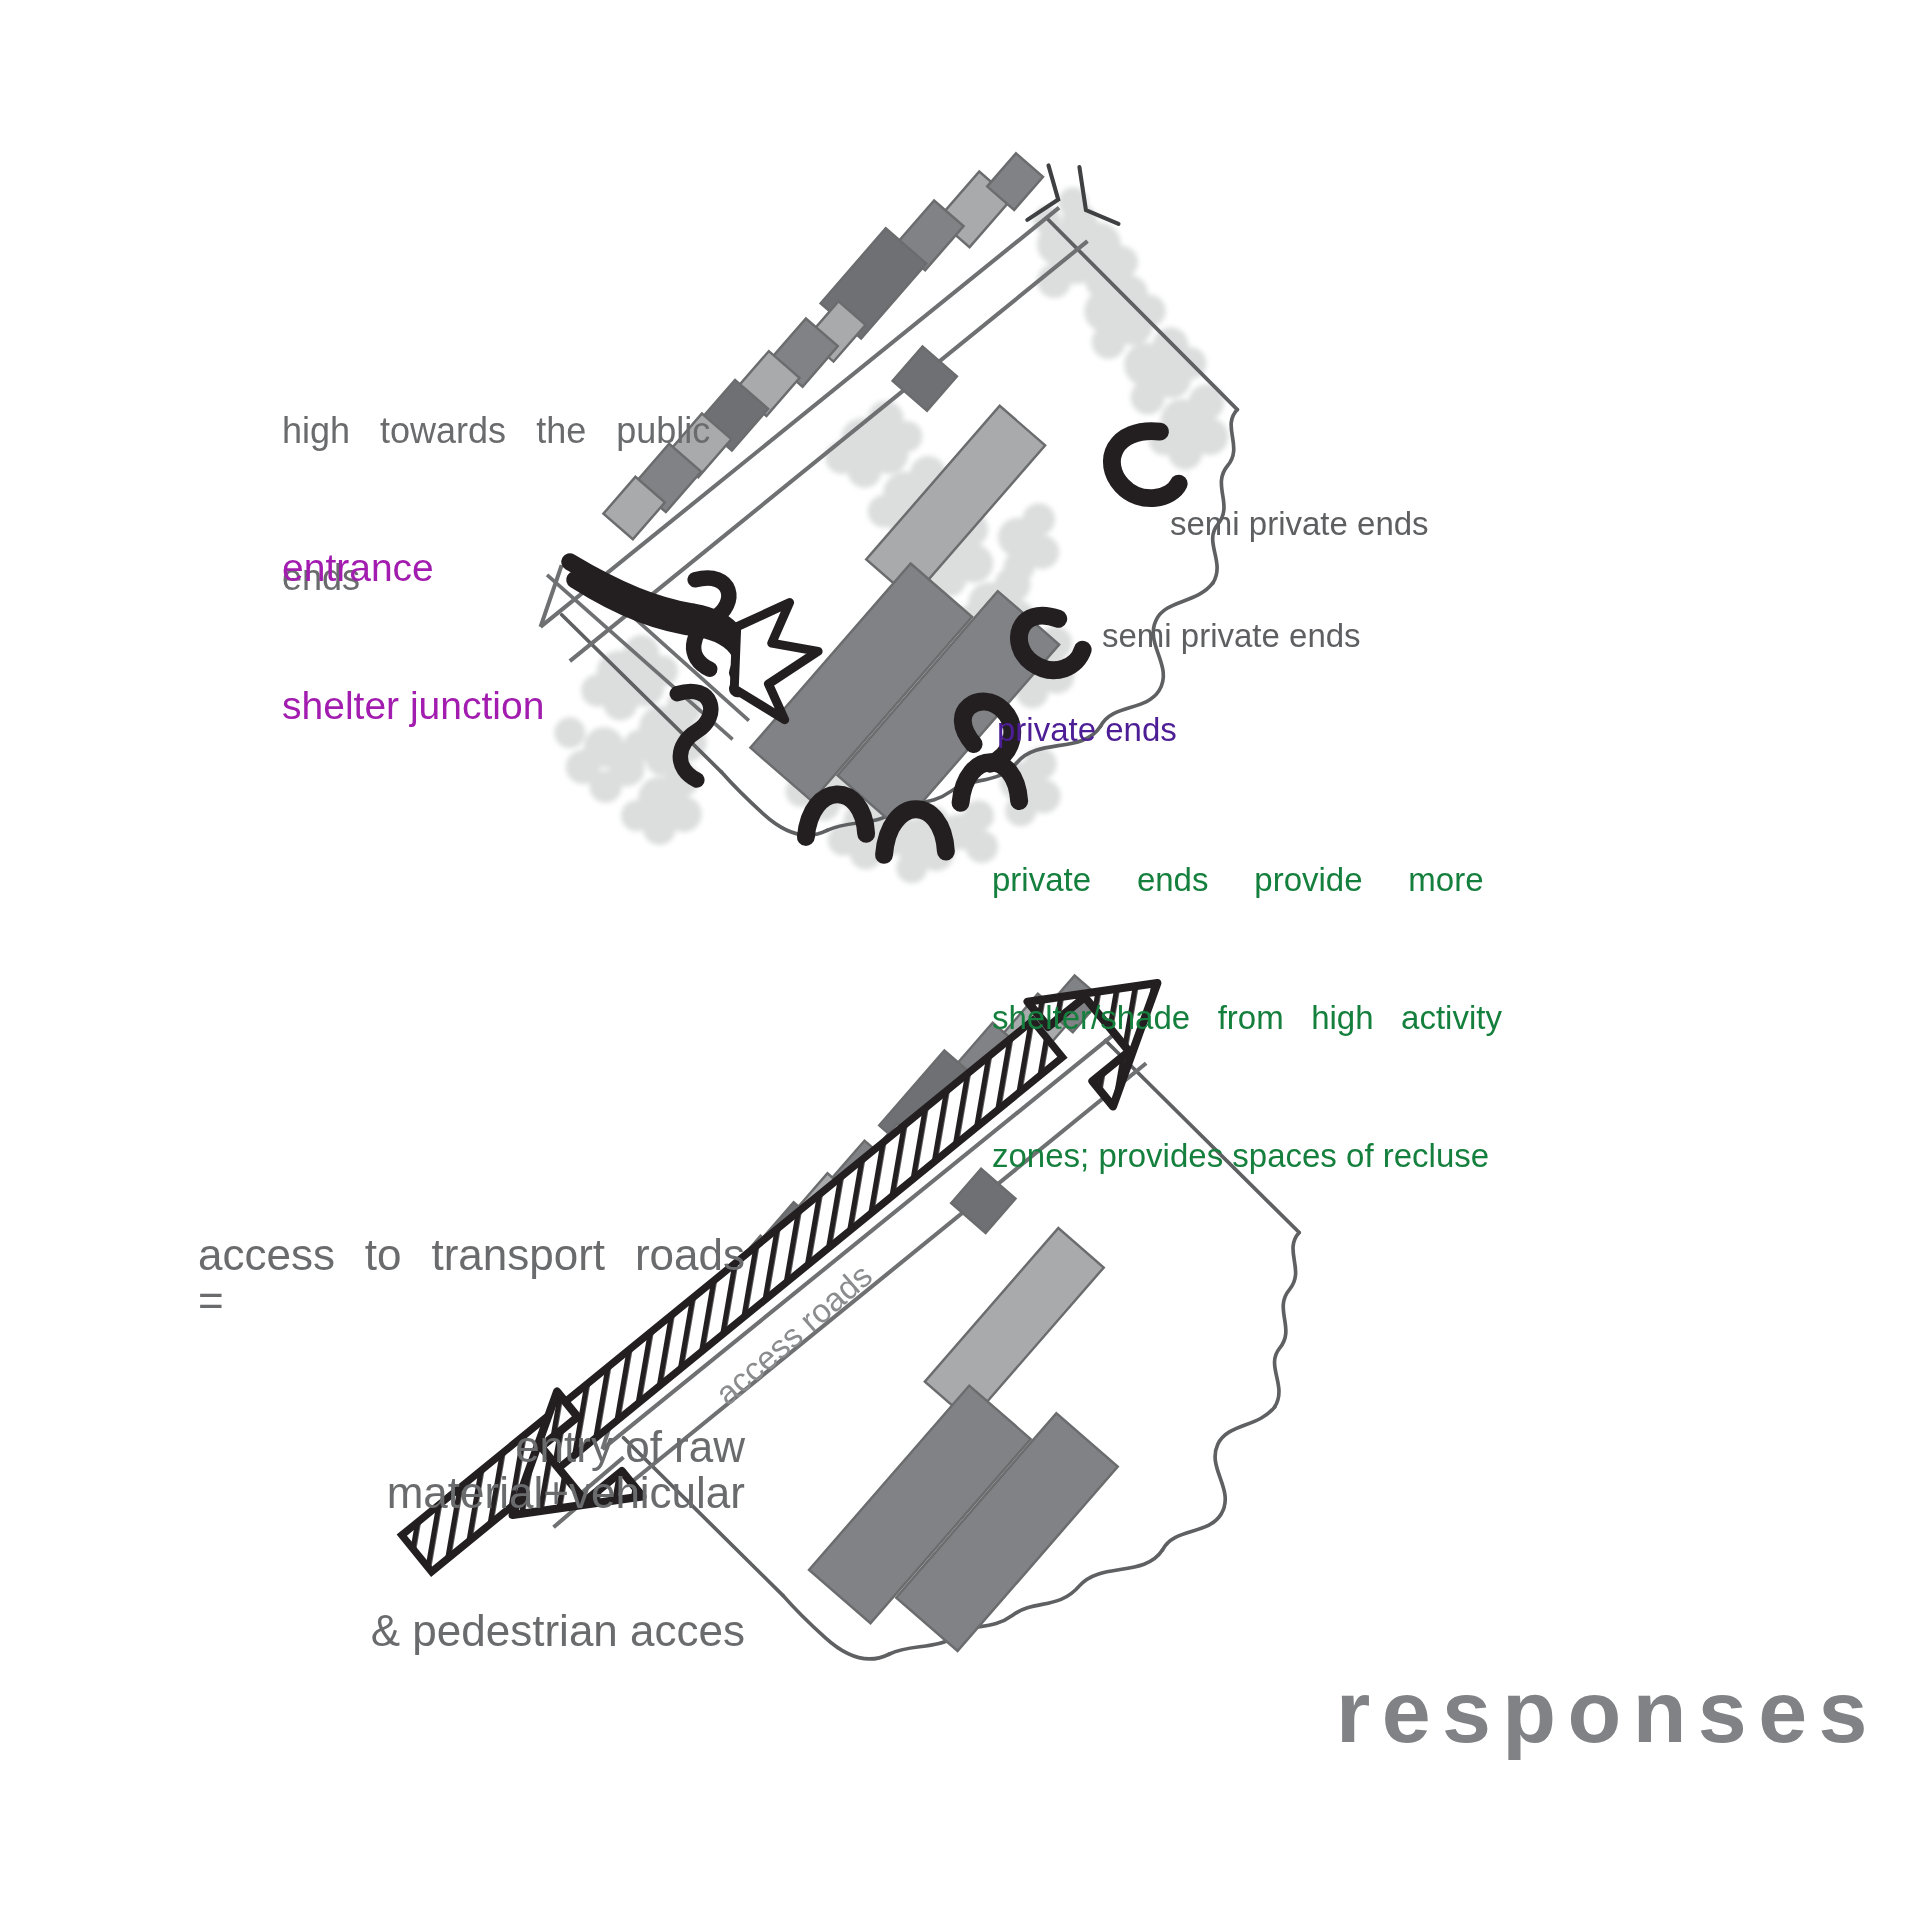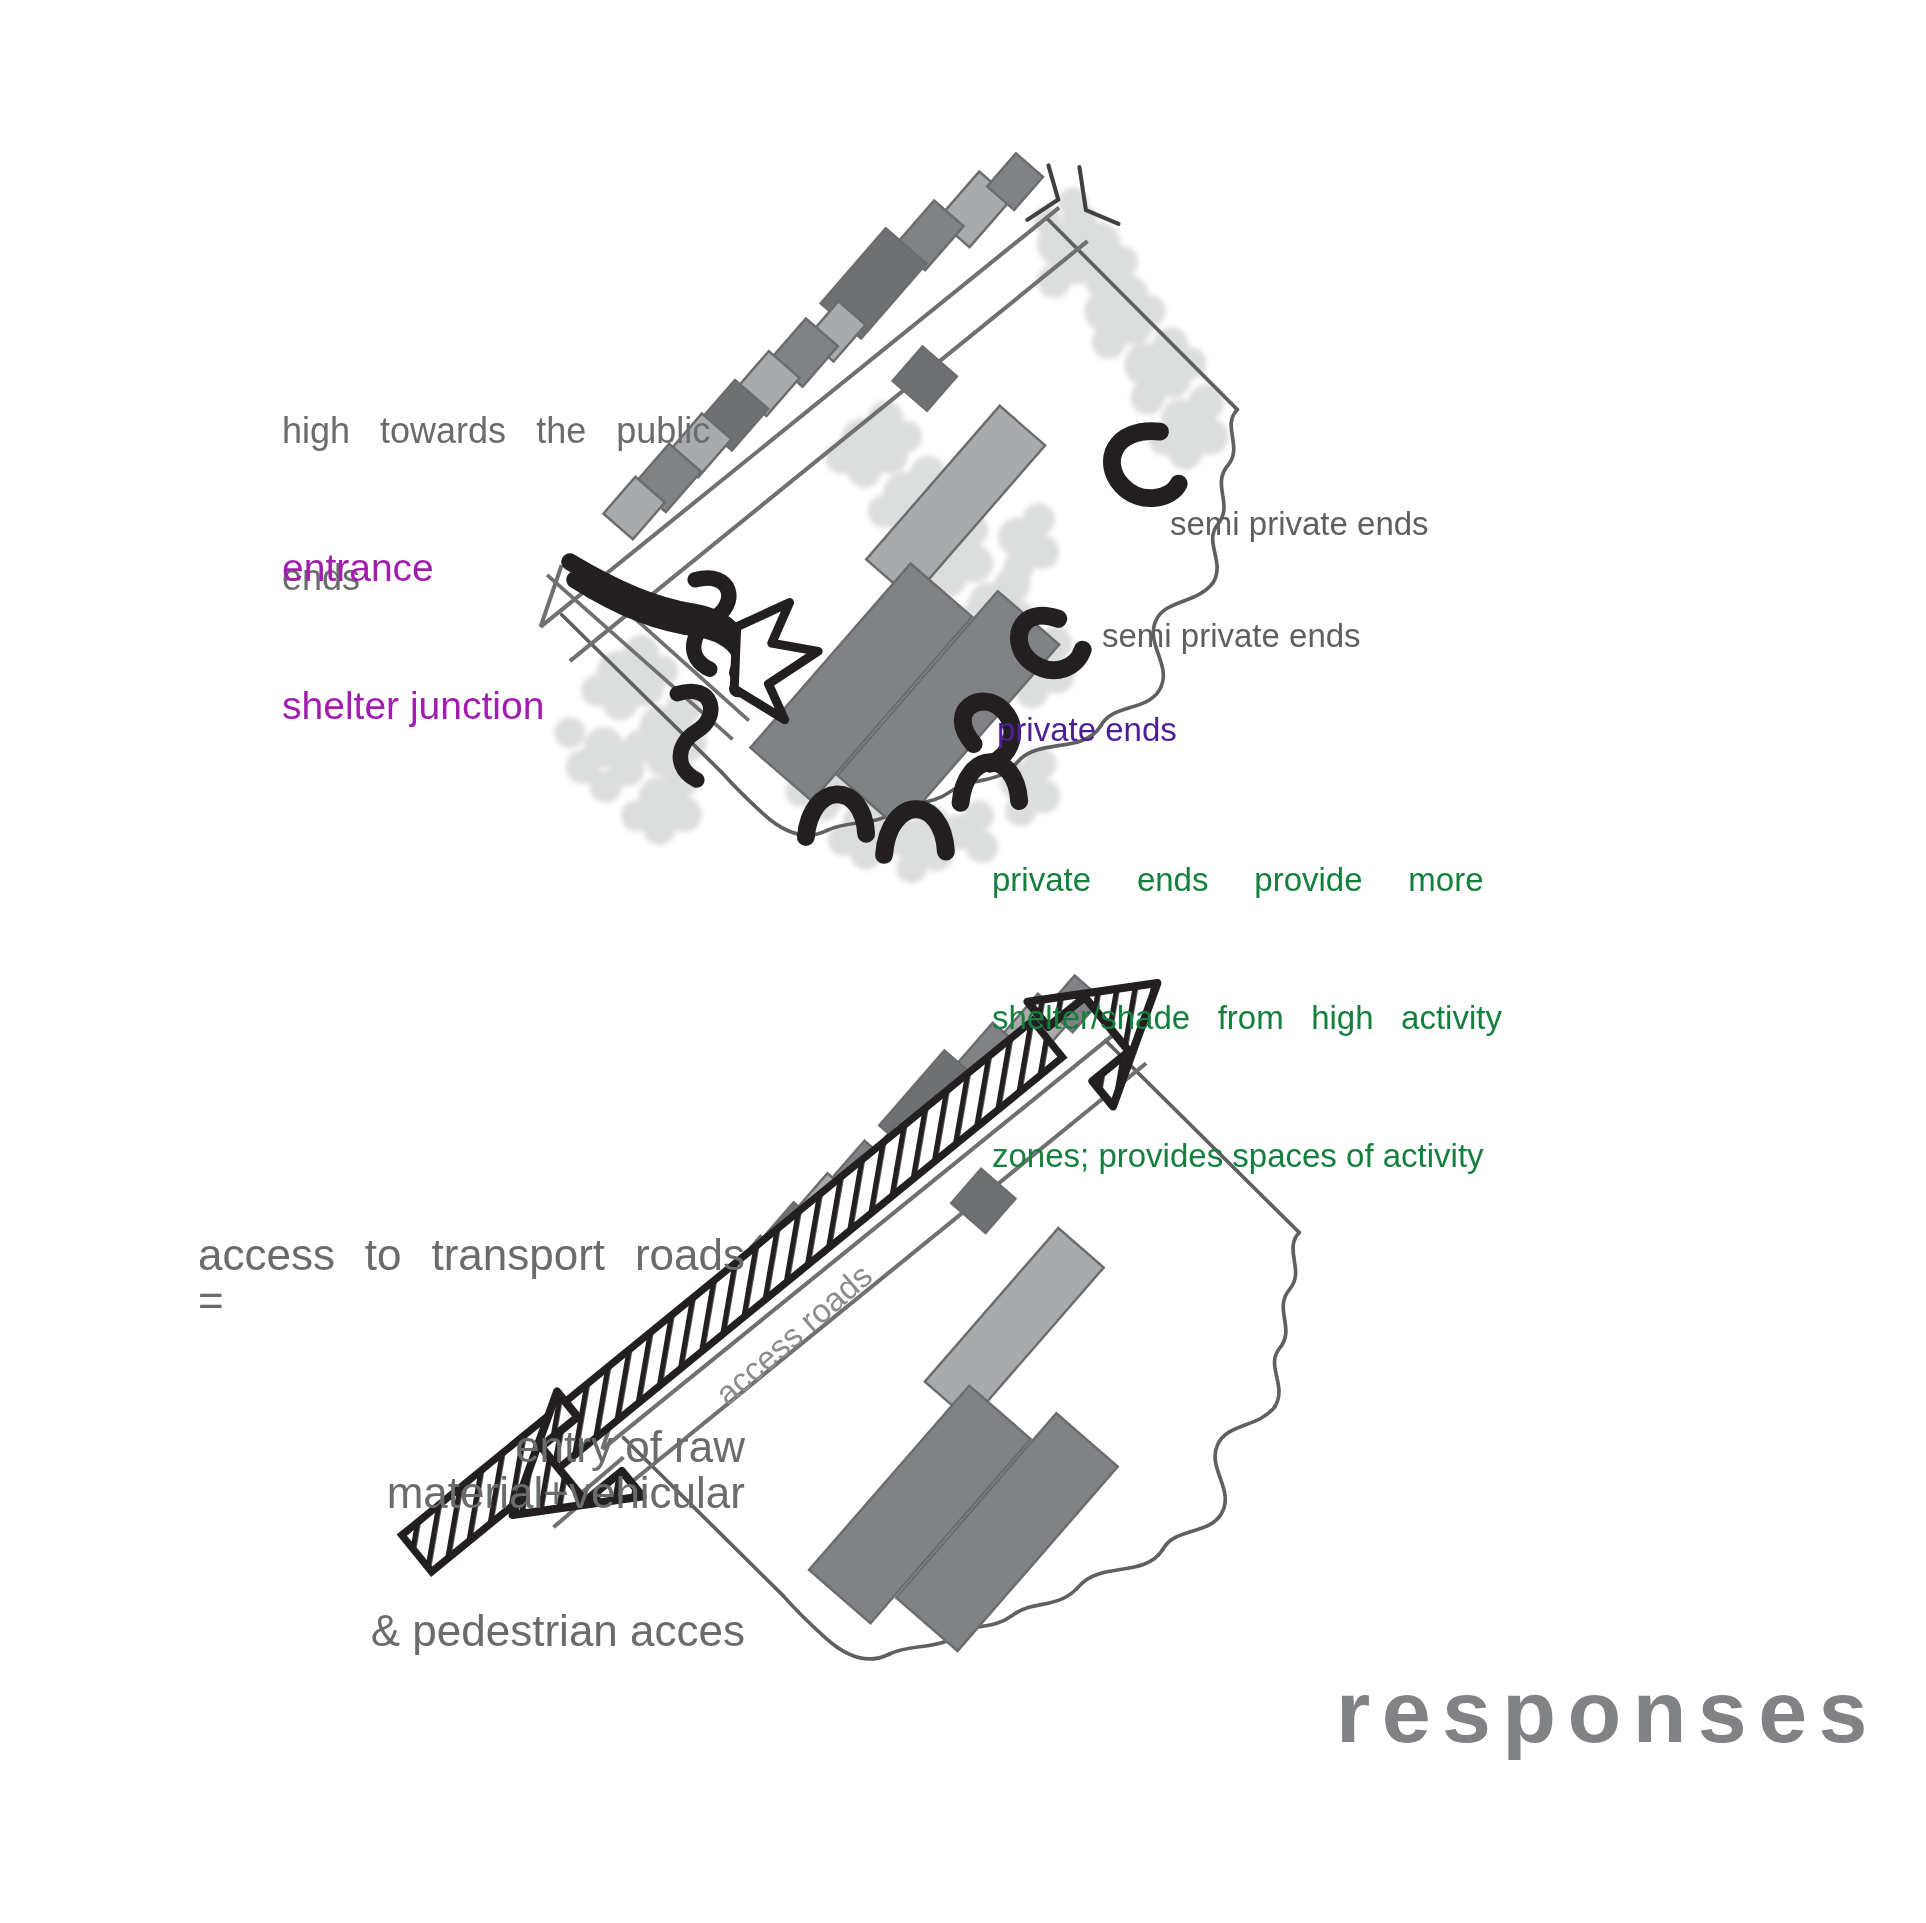"zones; provides spaces of activity" span { text: activity -> recluse }
